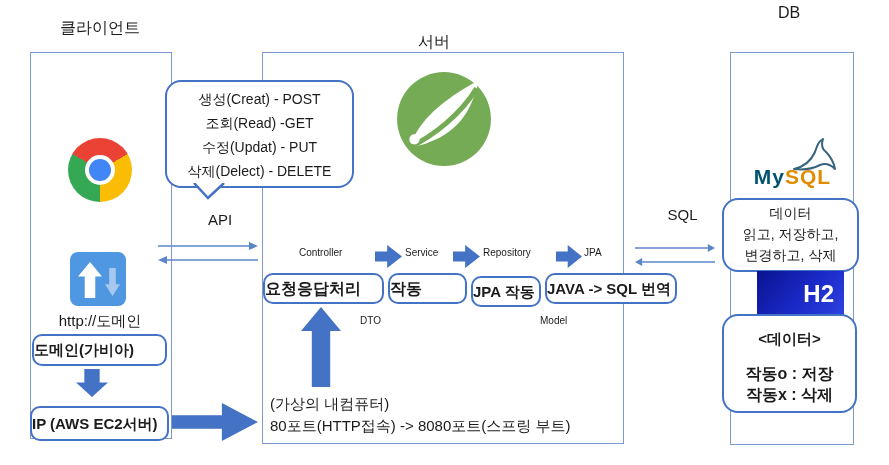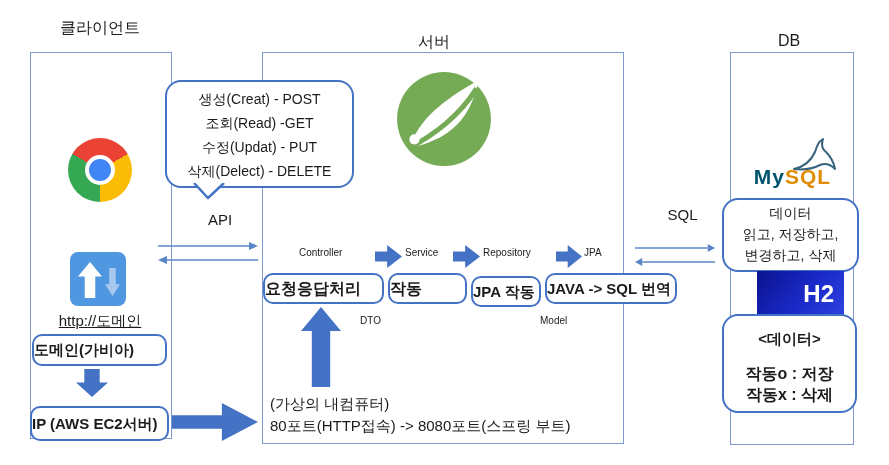"DB" div.title { margin-top: 28px -> none }
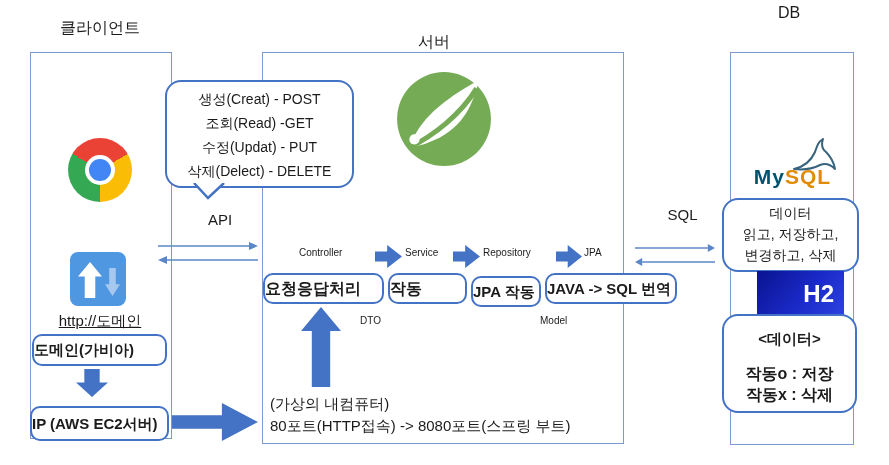"http://도메인" div.lbl { text-decoration: underline -> none }
